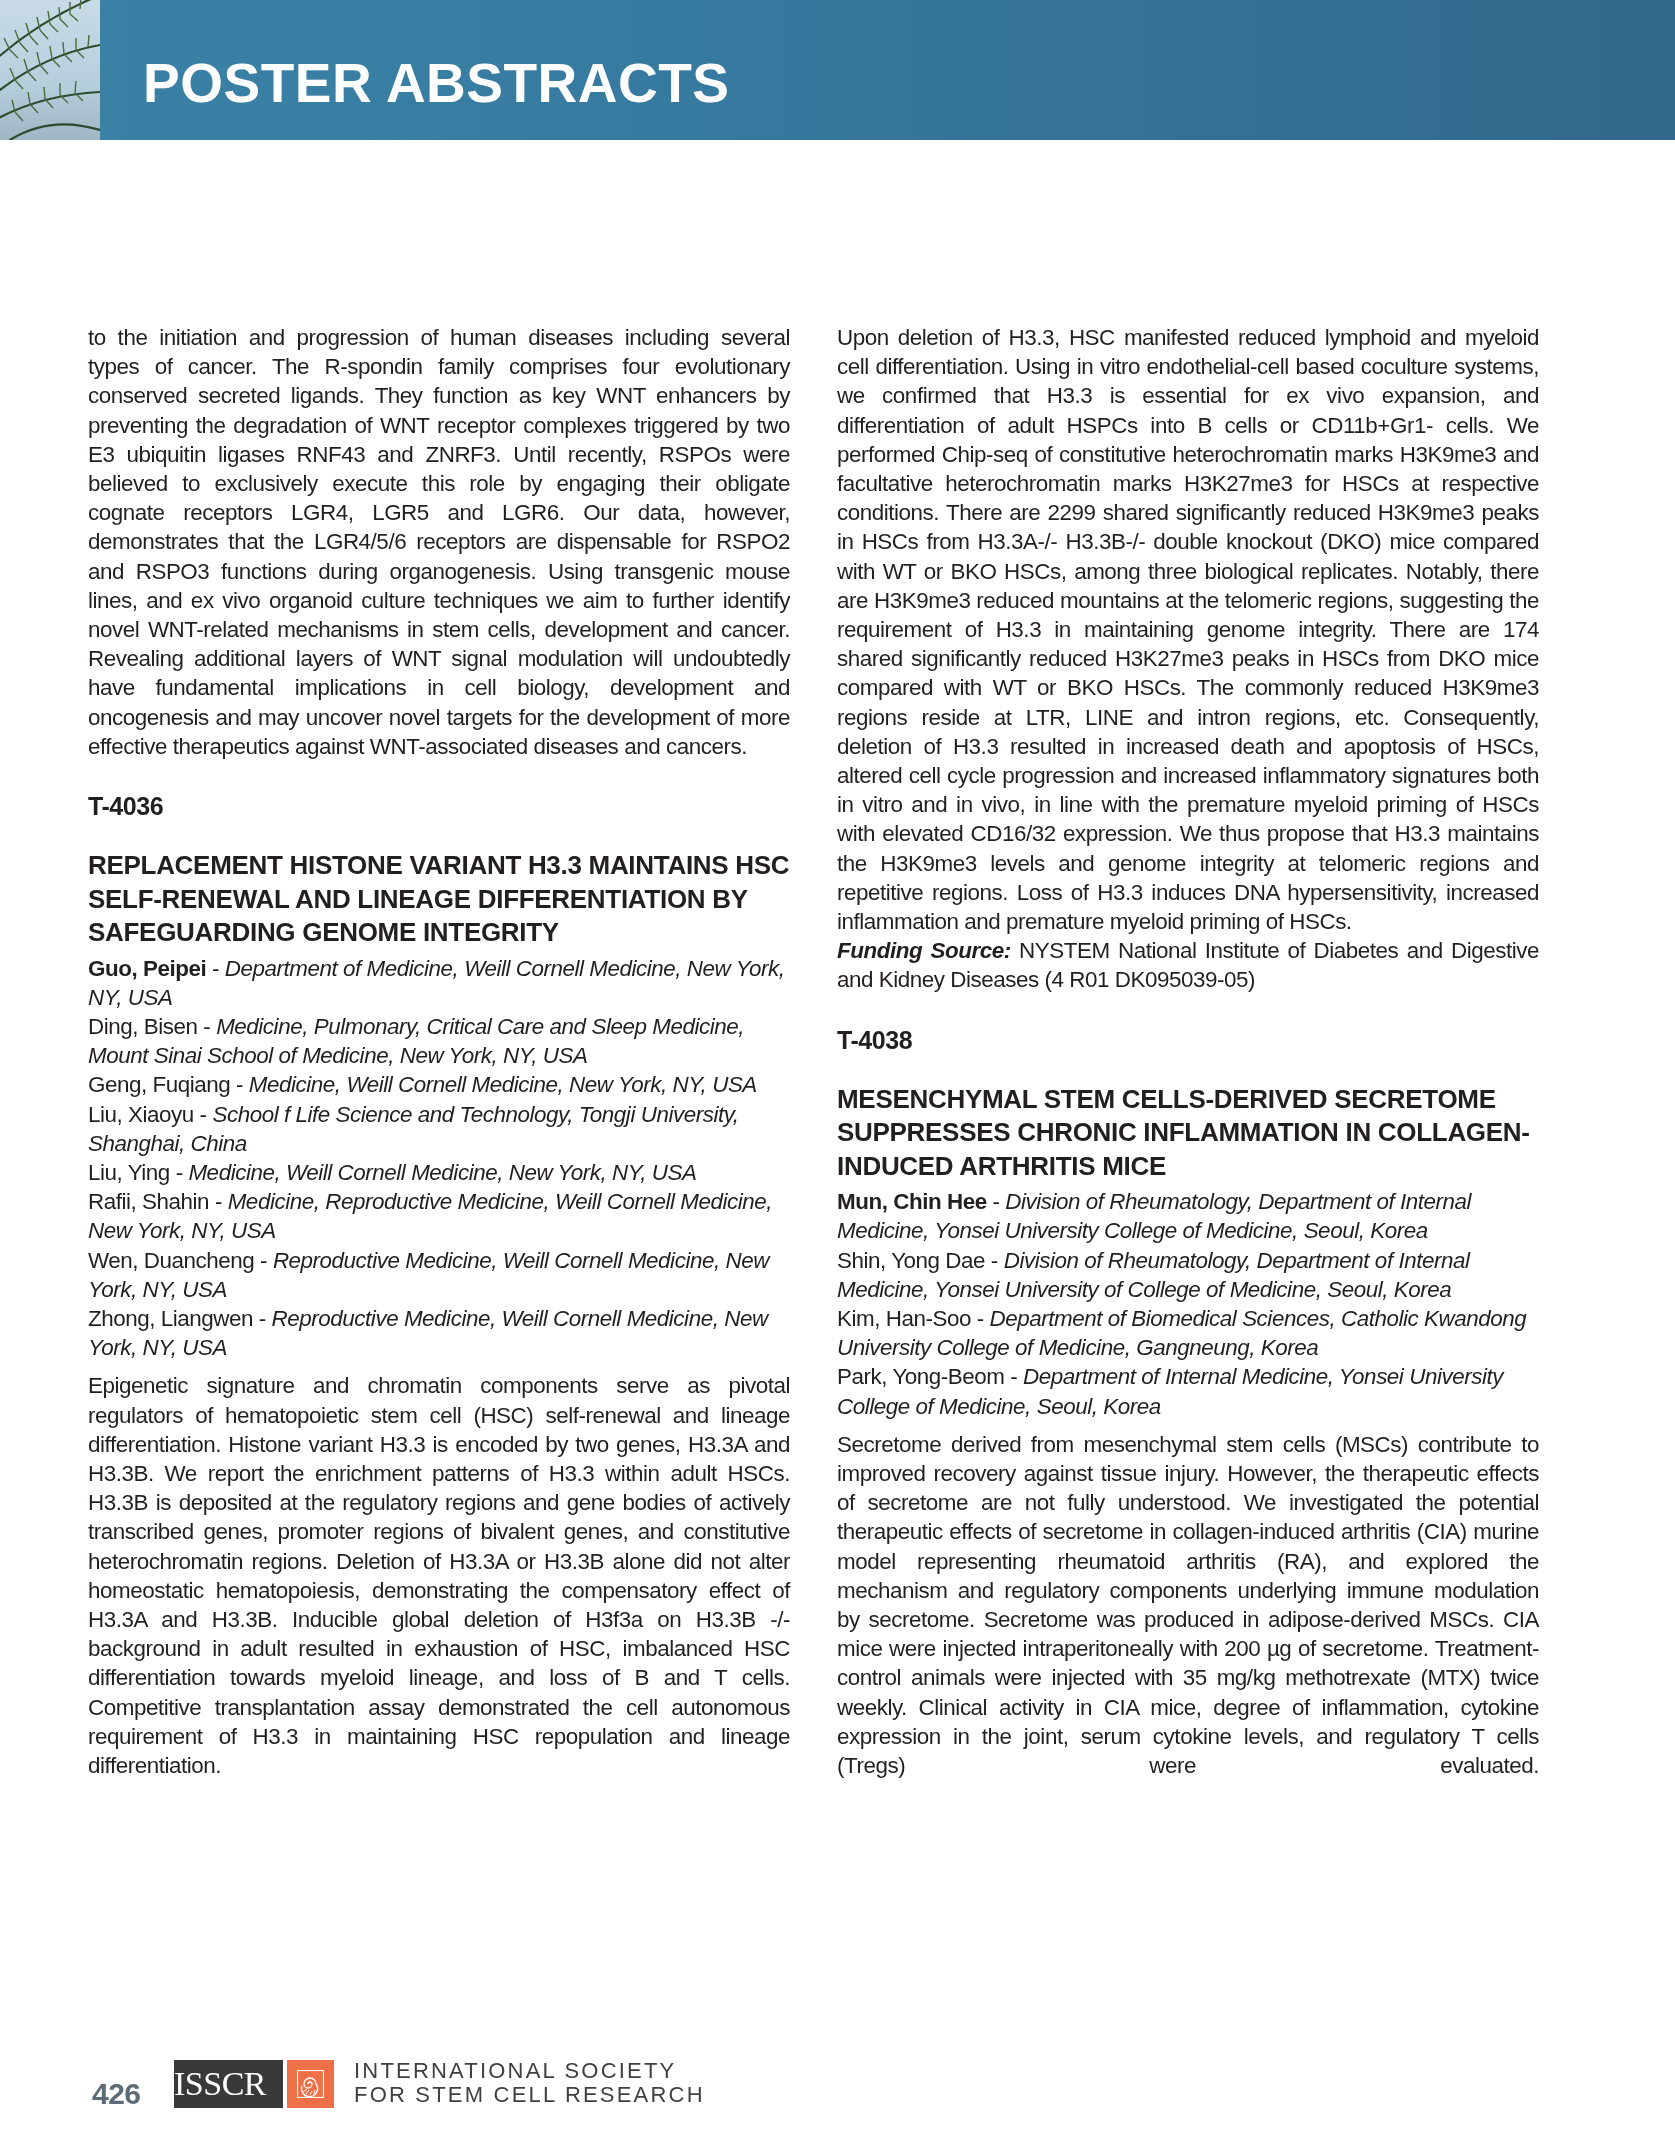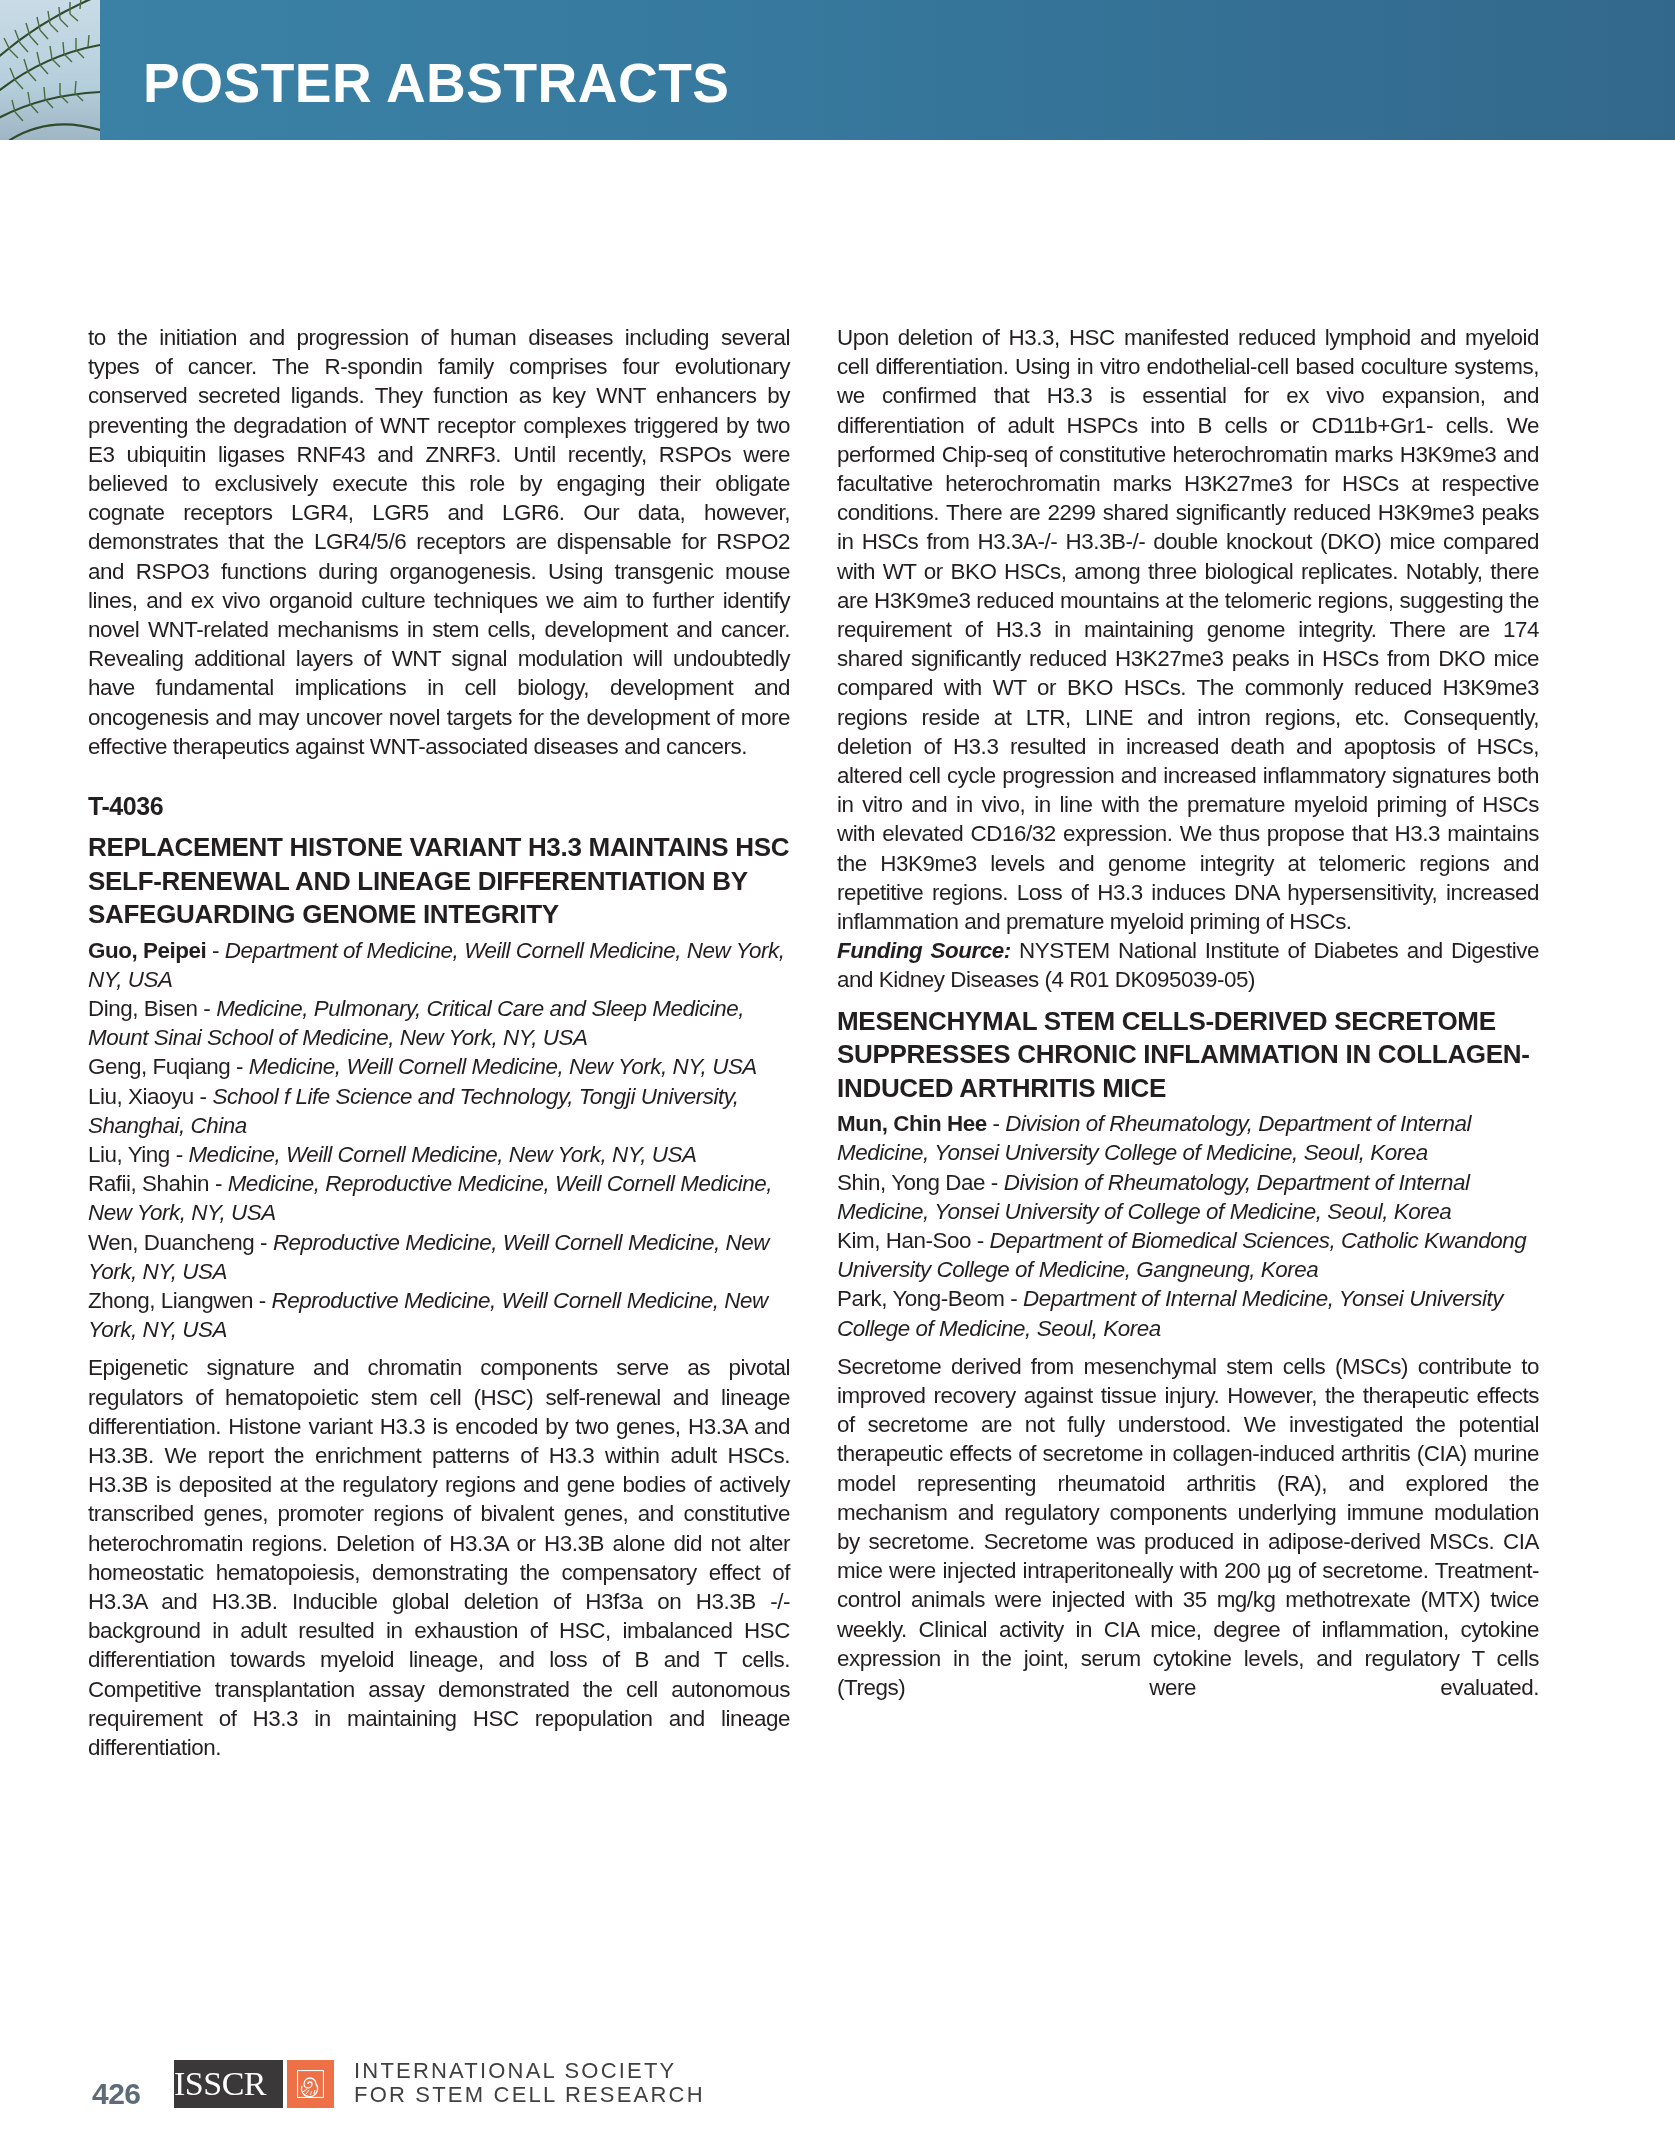"REPLACEMENT HISTONE VARIANT H3.3" .abstract-title { margin: 10px 0 4px 0 -> 28px 0 4px 0 }
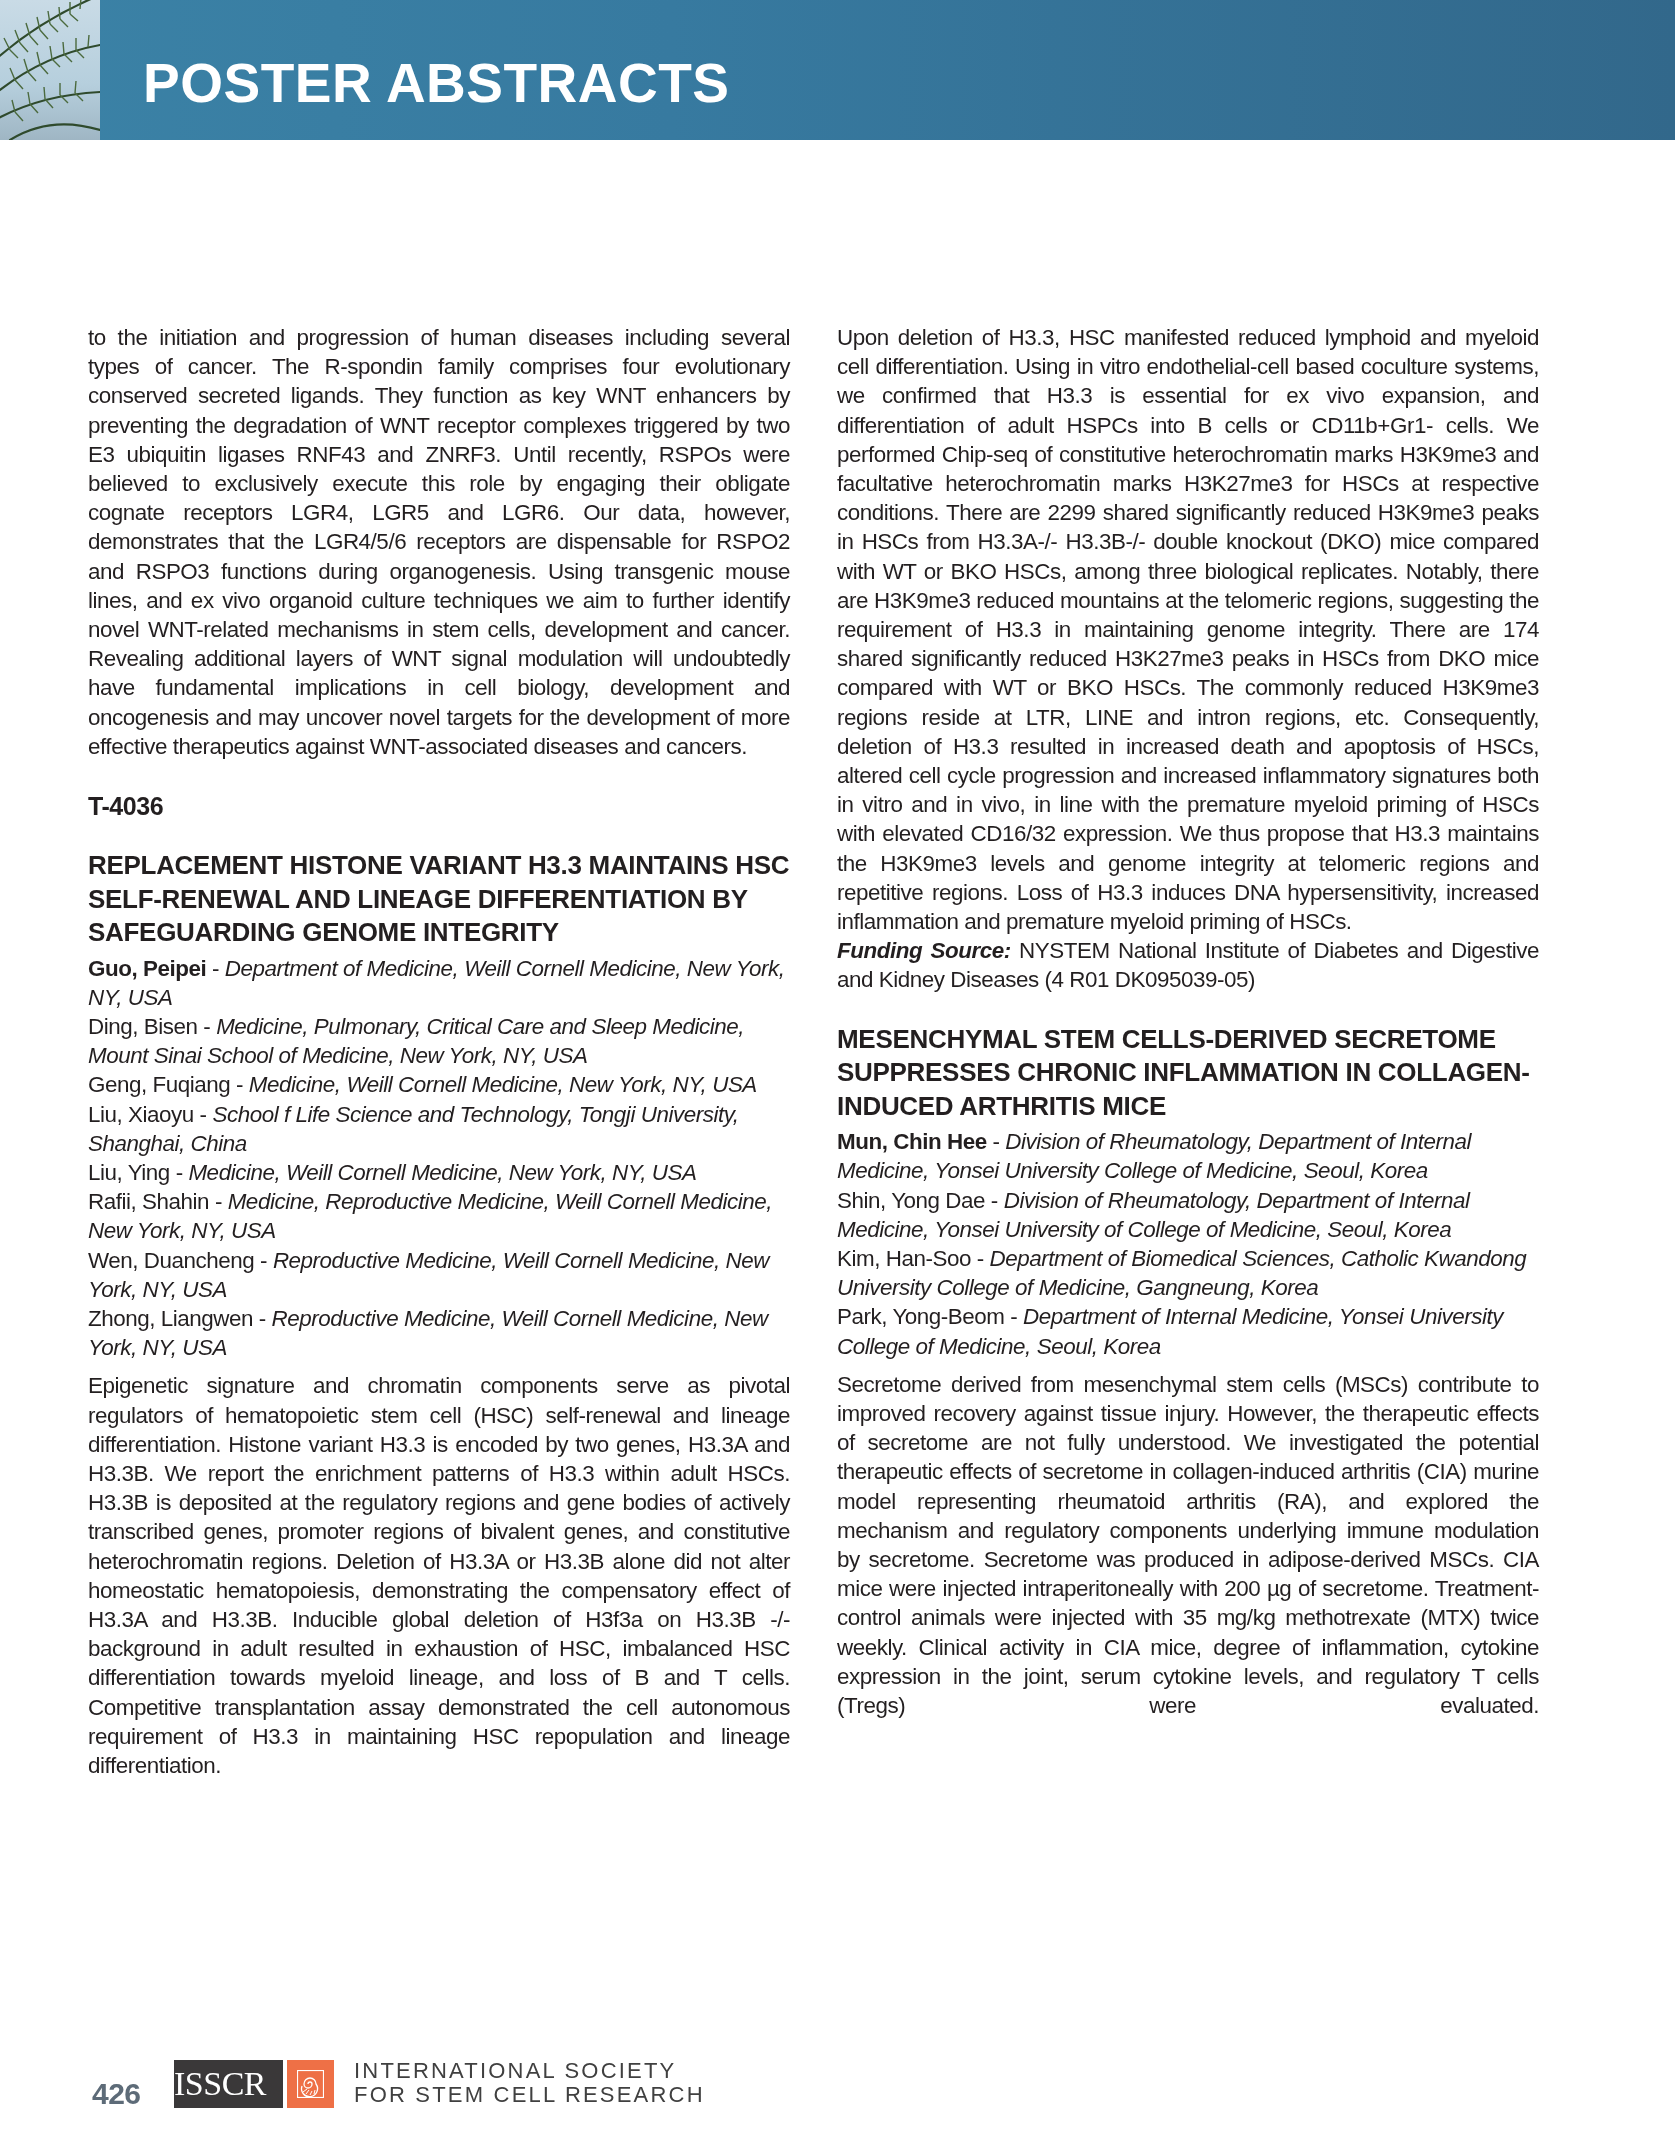"T-4038" div.abstract-id { html: none -> <div>T-4038</div> }
